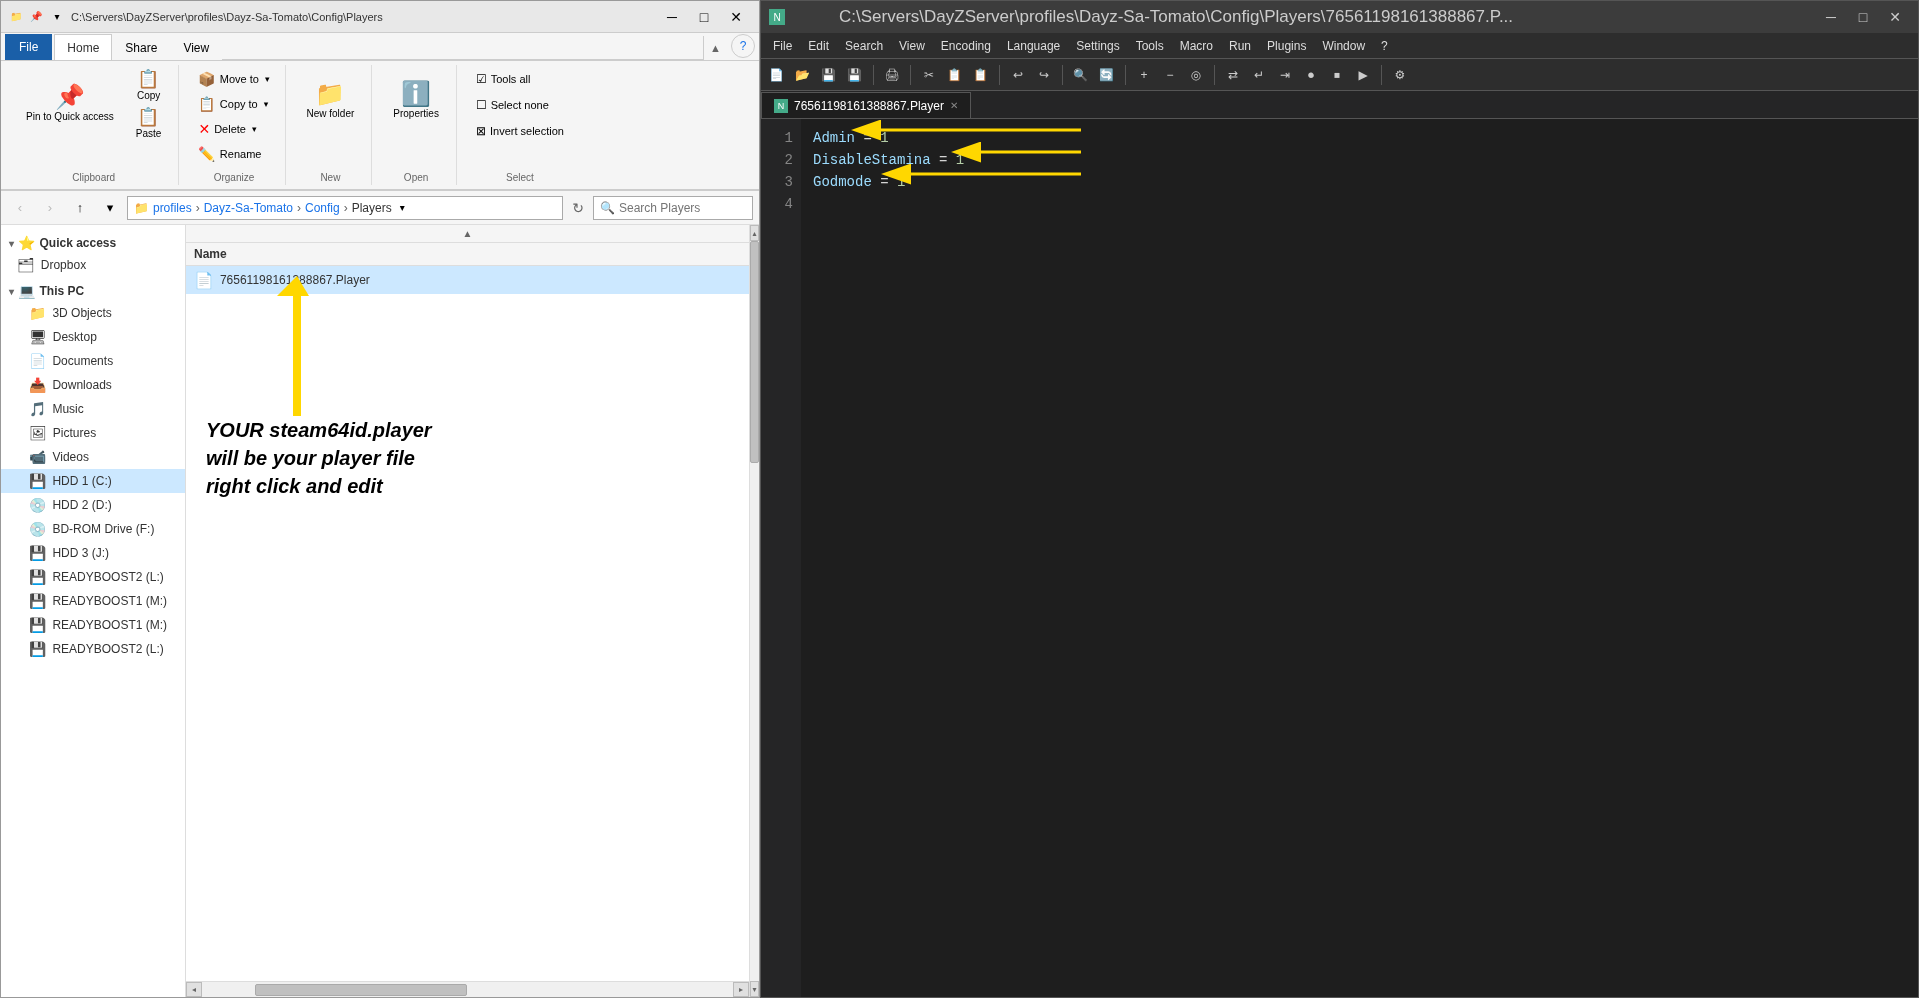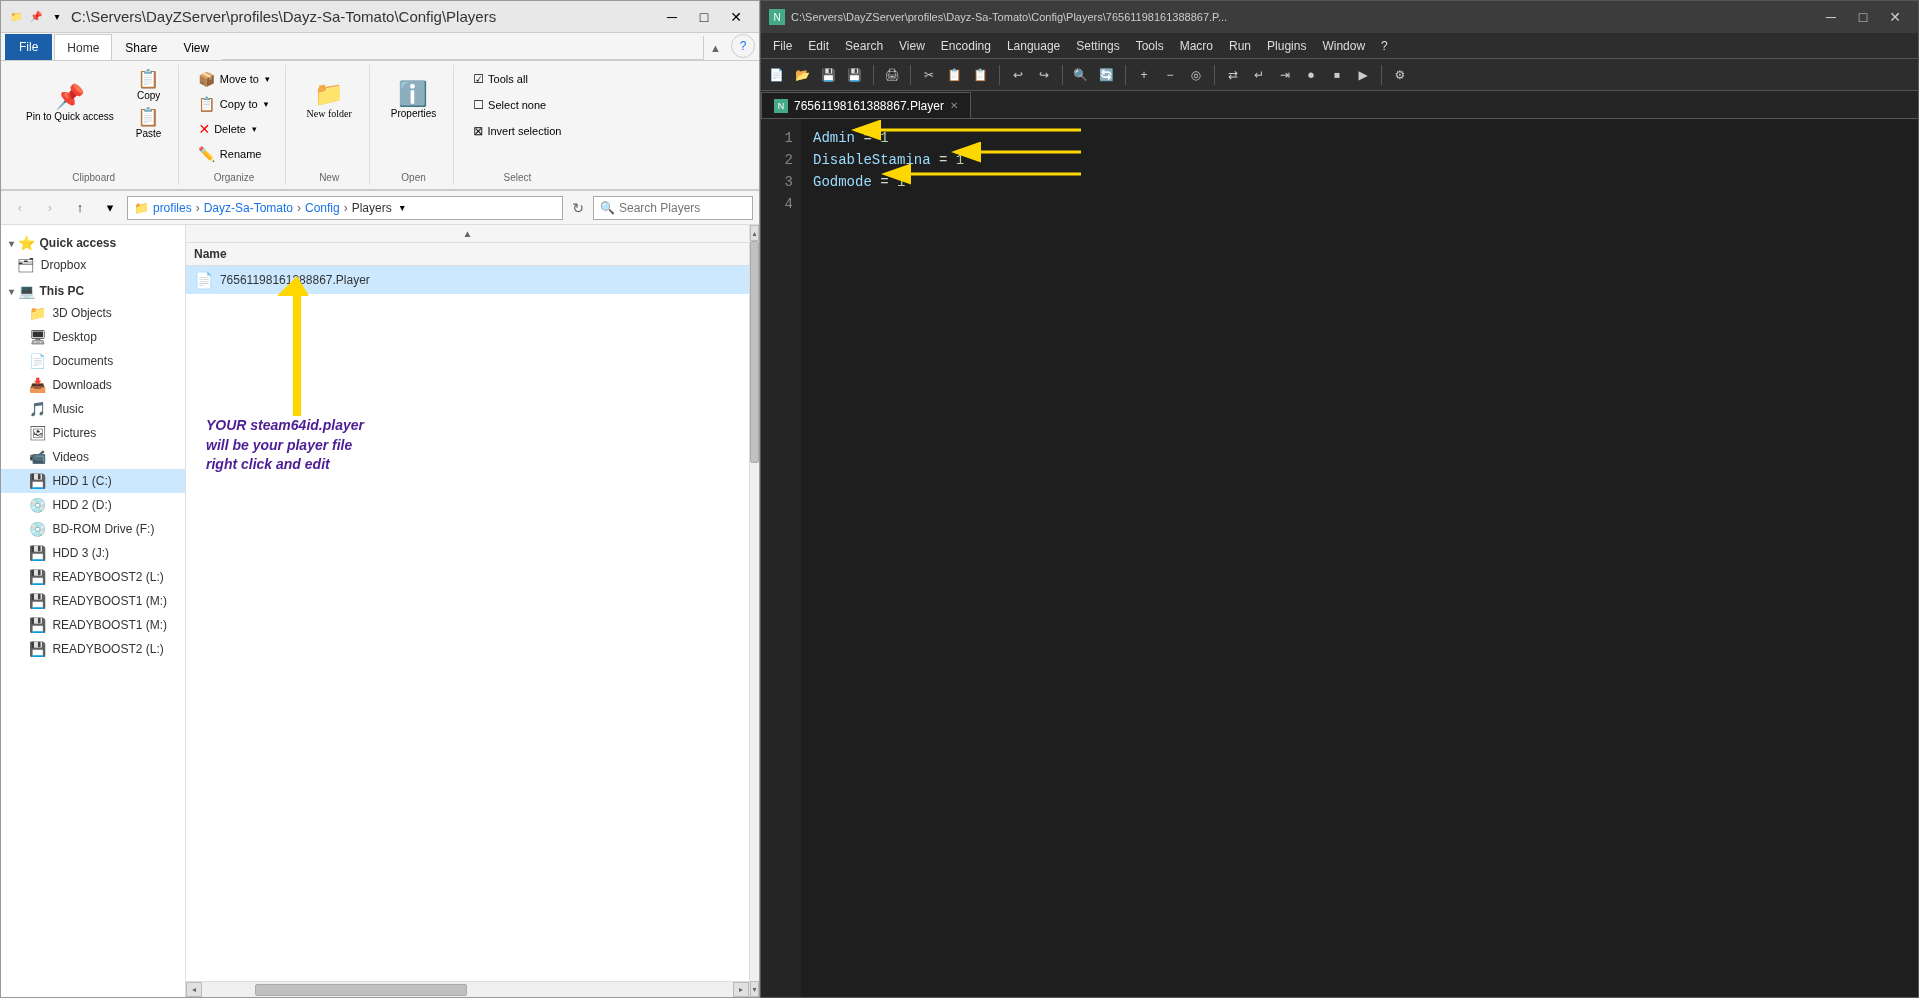"C:\Servers\DayZServer\profiles\Dayz-Sa-Tomato\Config\Players" .title-bar-path { font-size: 15px -> 11px }
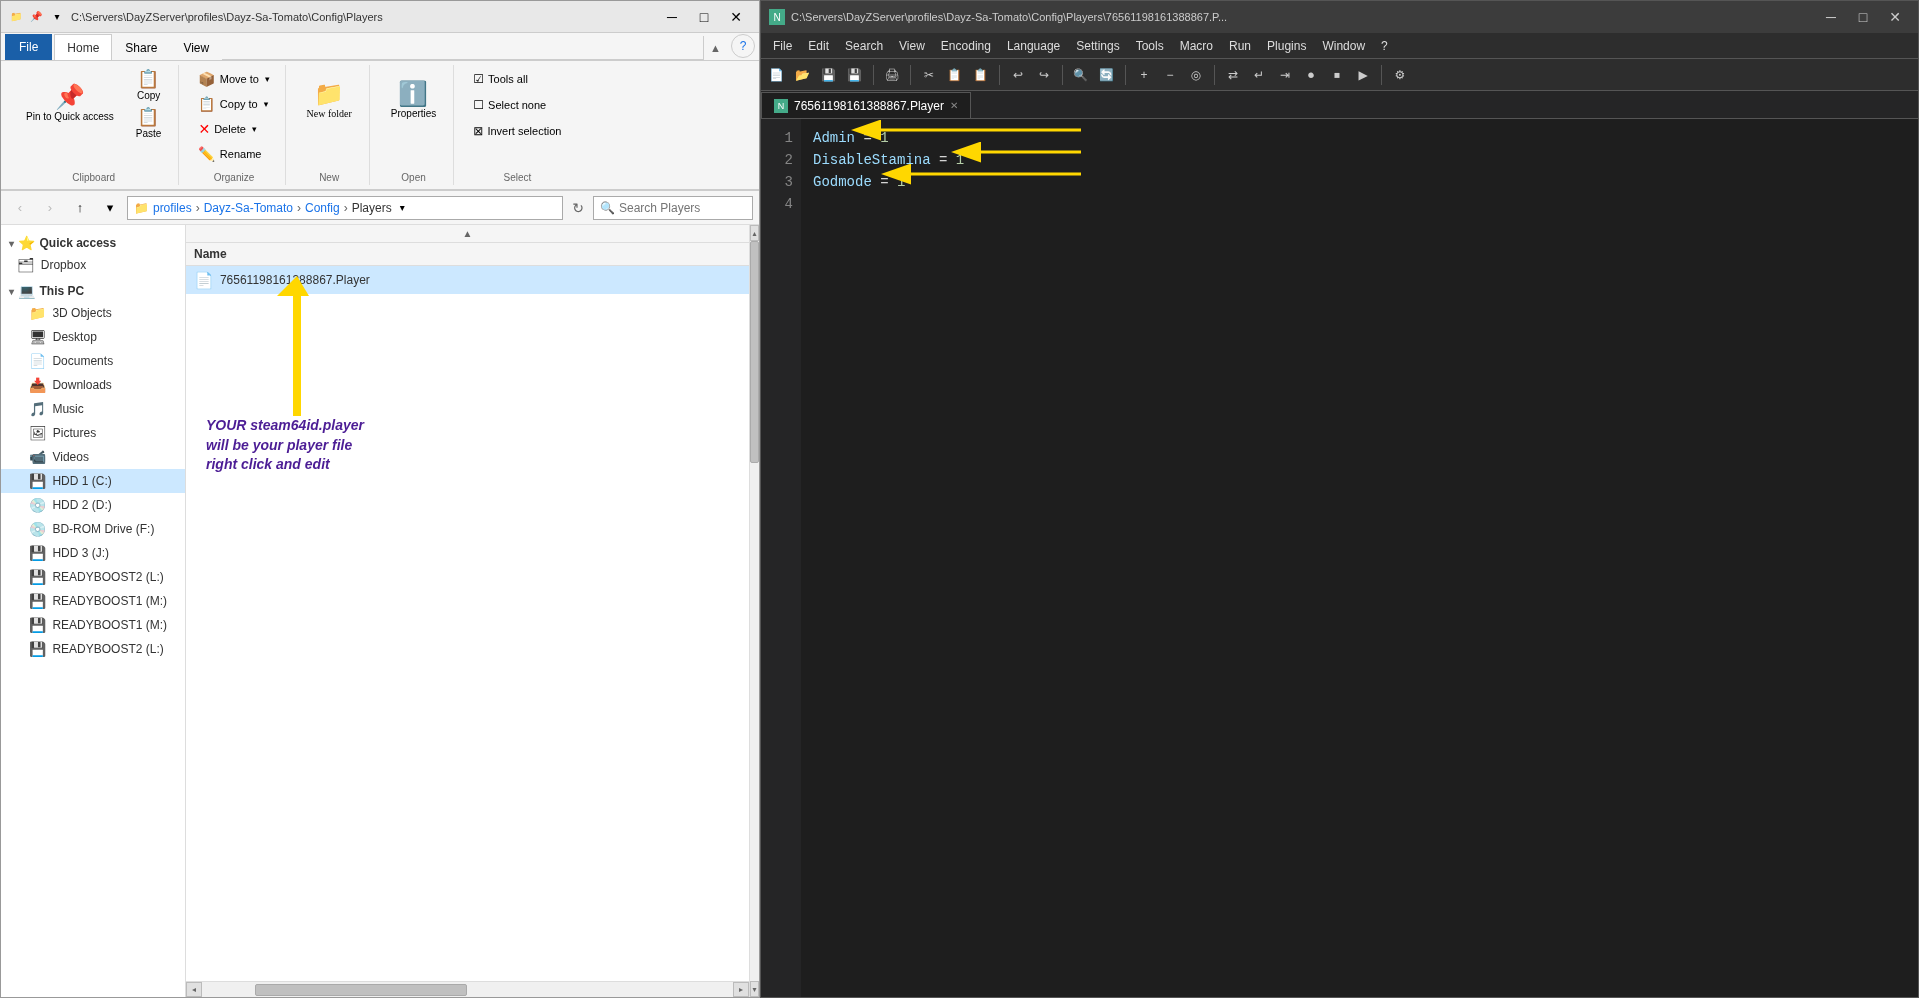"C:\Servers\DayZServer\profiles\Dayz-Sa-Tomato\Config\Players\765" .editor-title-path { font-size: 11px -> 17px; margin-left: none -> 48px }
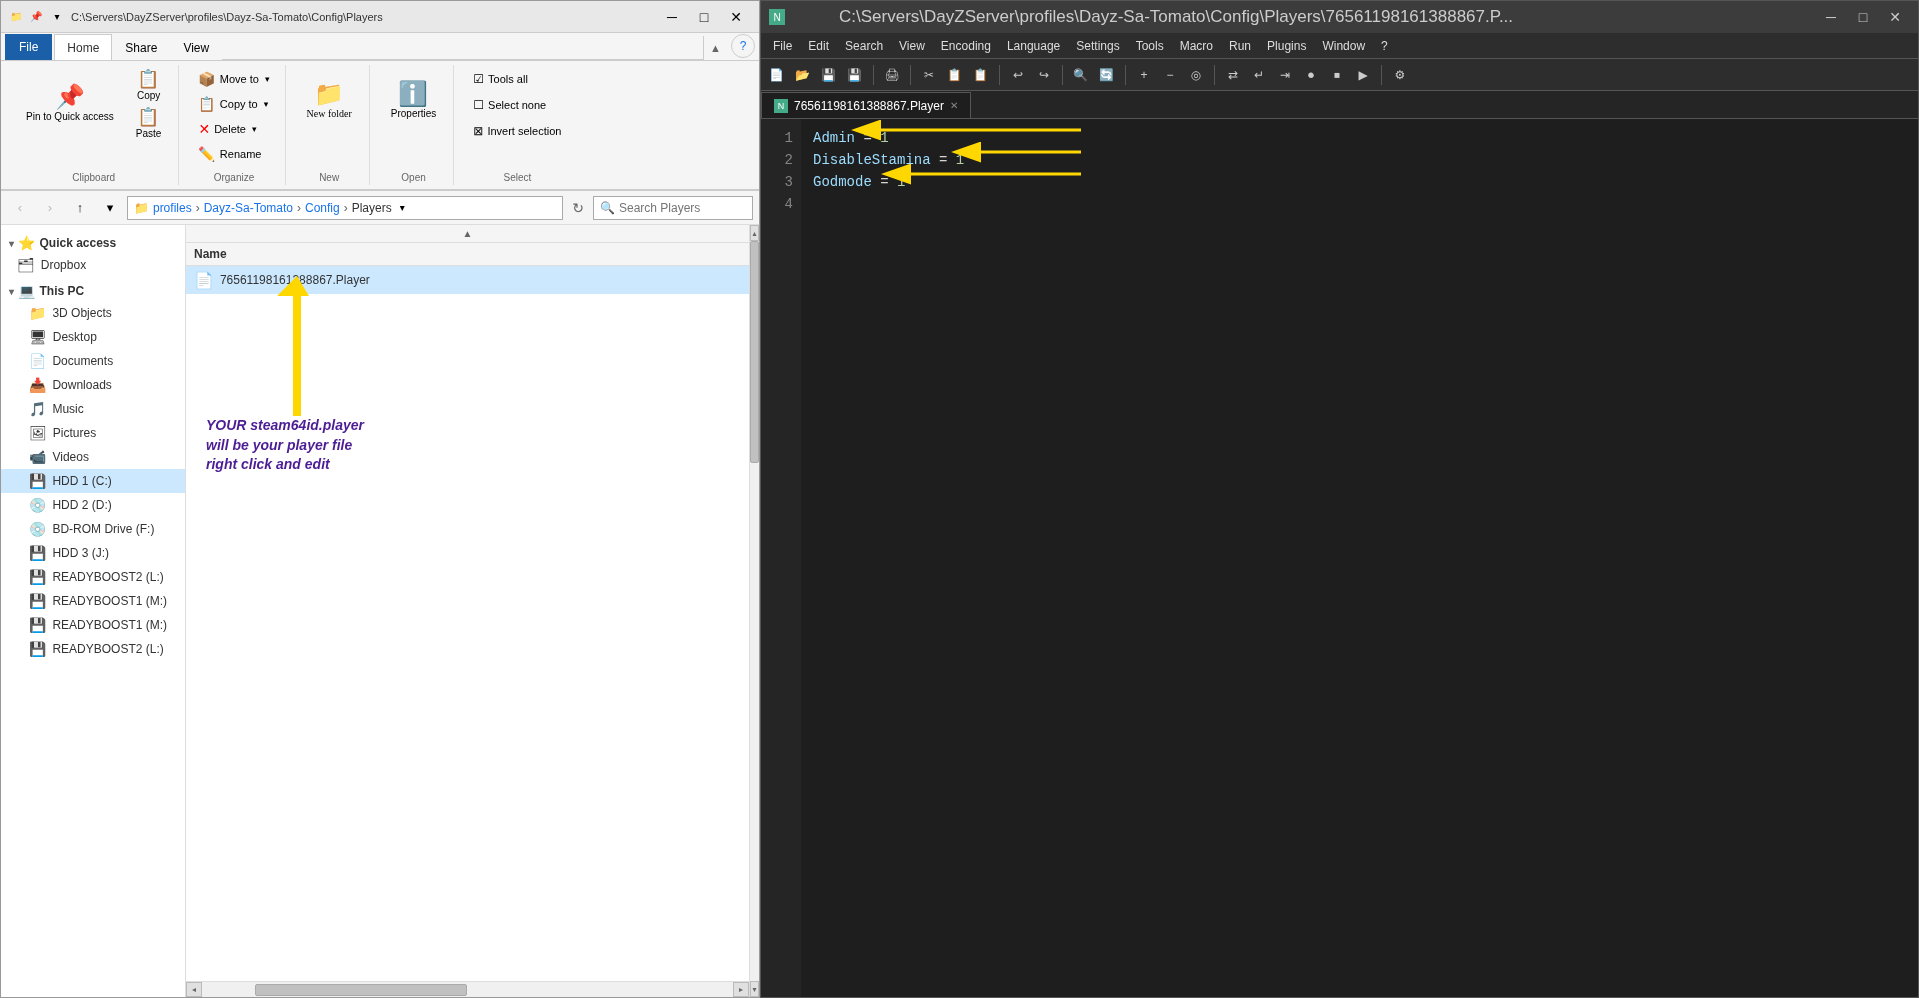"New folder" div { font-family: Liberation Serif, serif -> none }
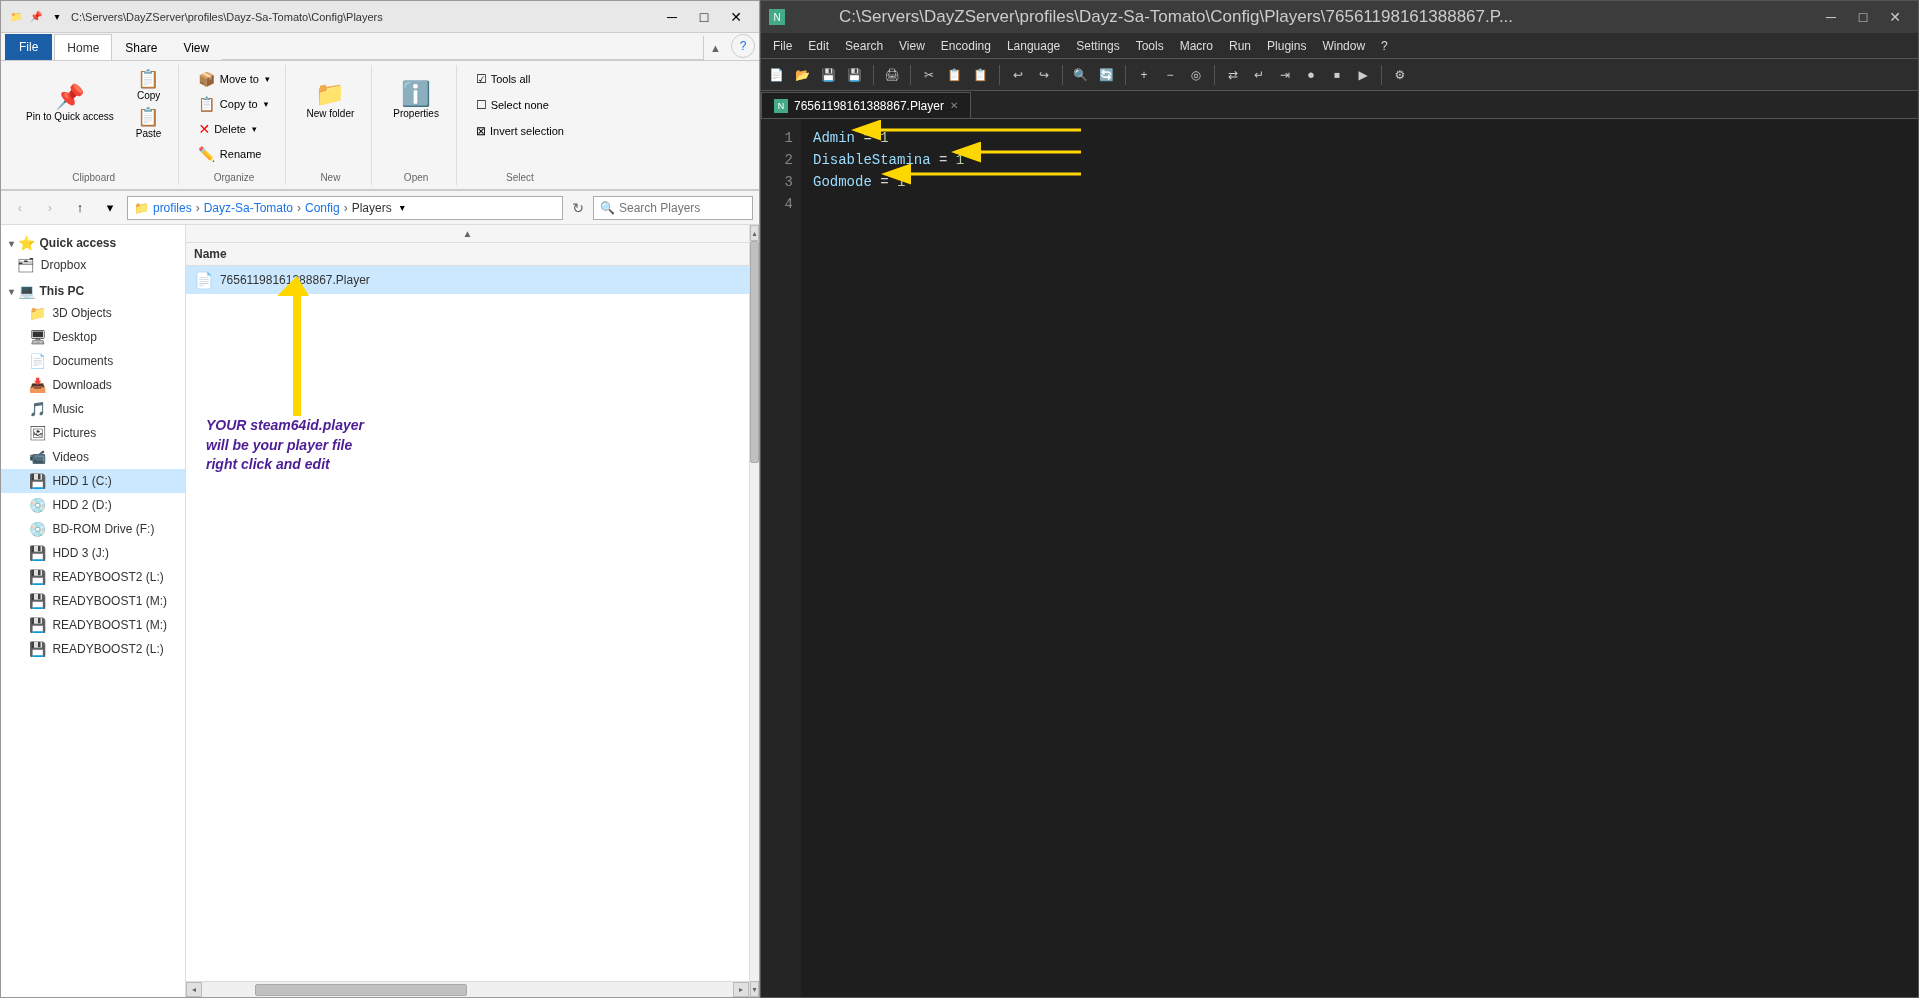"YOUR steam64id.player" div { color: #4c1d95 -> #000000; font-size: 14px -> 20px }
